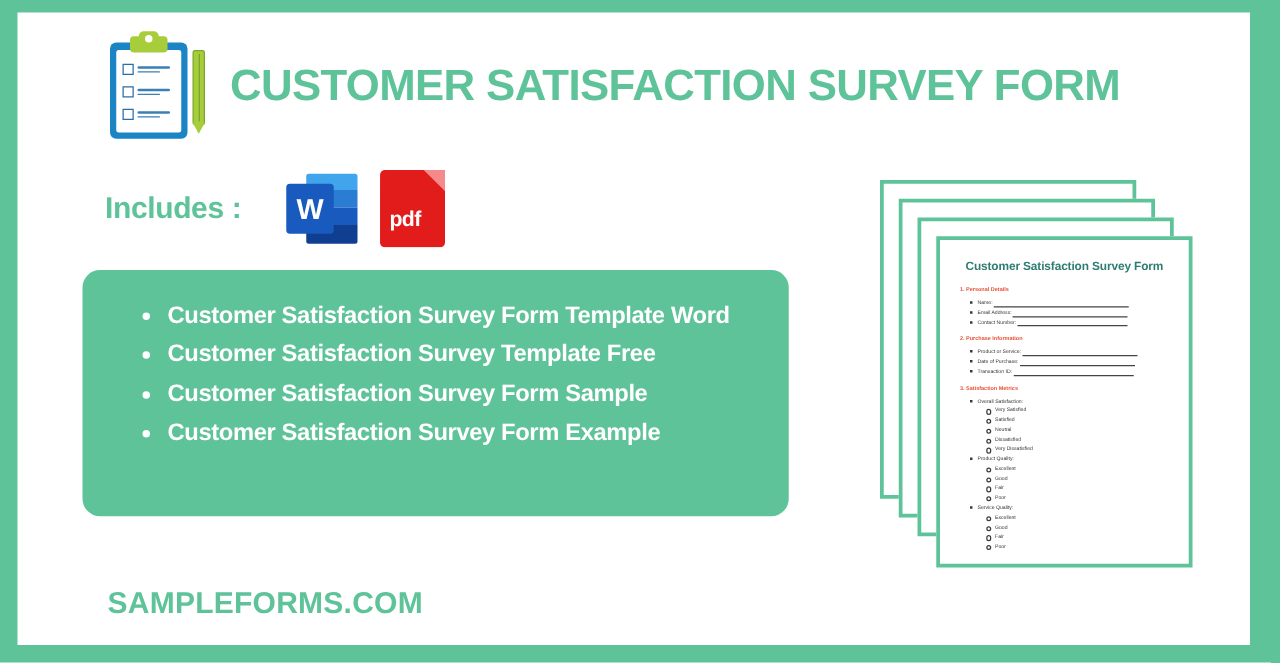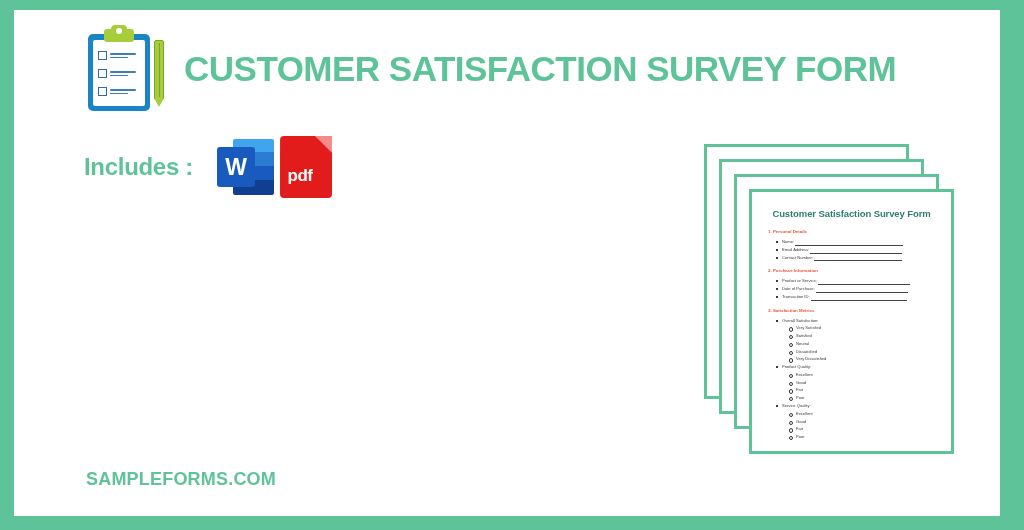"Includes :" .includes-row { gap: 6px -> 18px }
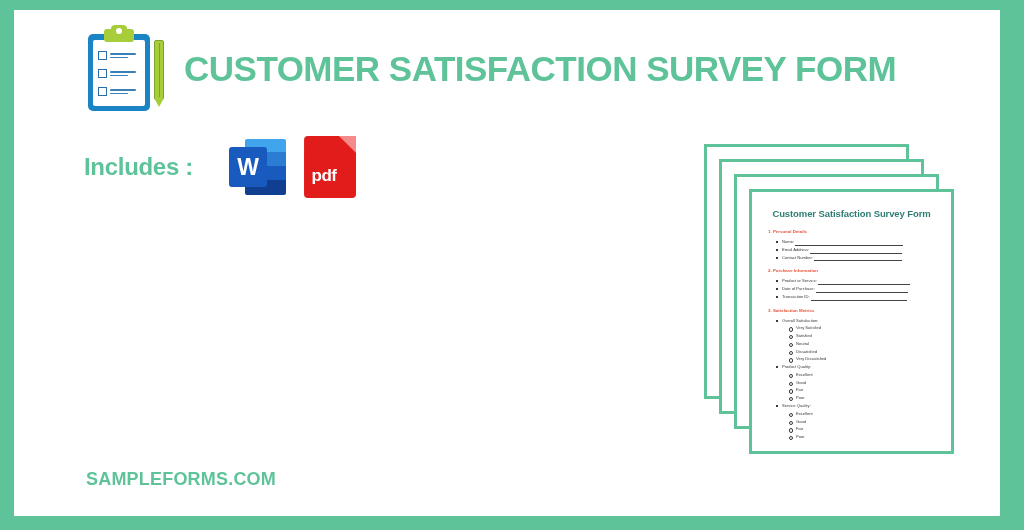"Customer Satisfaction Survey Form Template Word" div.list-card { html: none -> <div> <ul> <li>Customer Satisfaction Survey Form Template Word</li> <li>Customer Satisfaction Survey Template Free</li> <li>Customer Satisfaction Survey Form Sample</li> <li>Customer Satisfaction Survey Form Example</li> </ul> </div> }
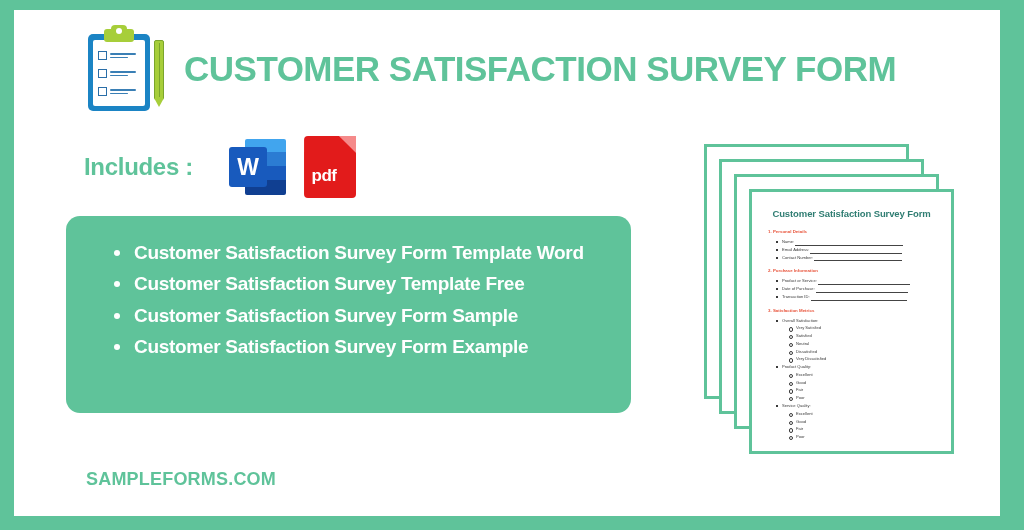"SAMPLEFORMS.COM" .footer-brand { font-size: 18px -> 24px }
